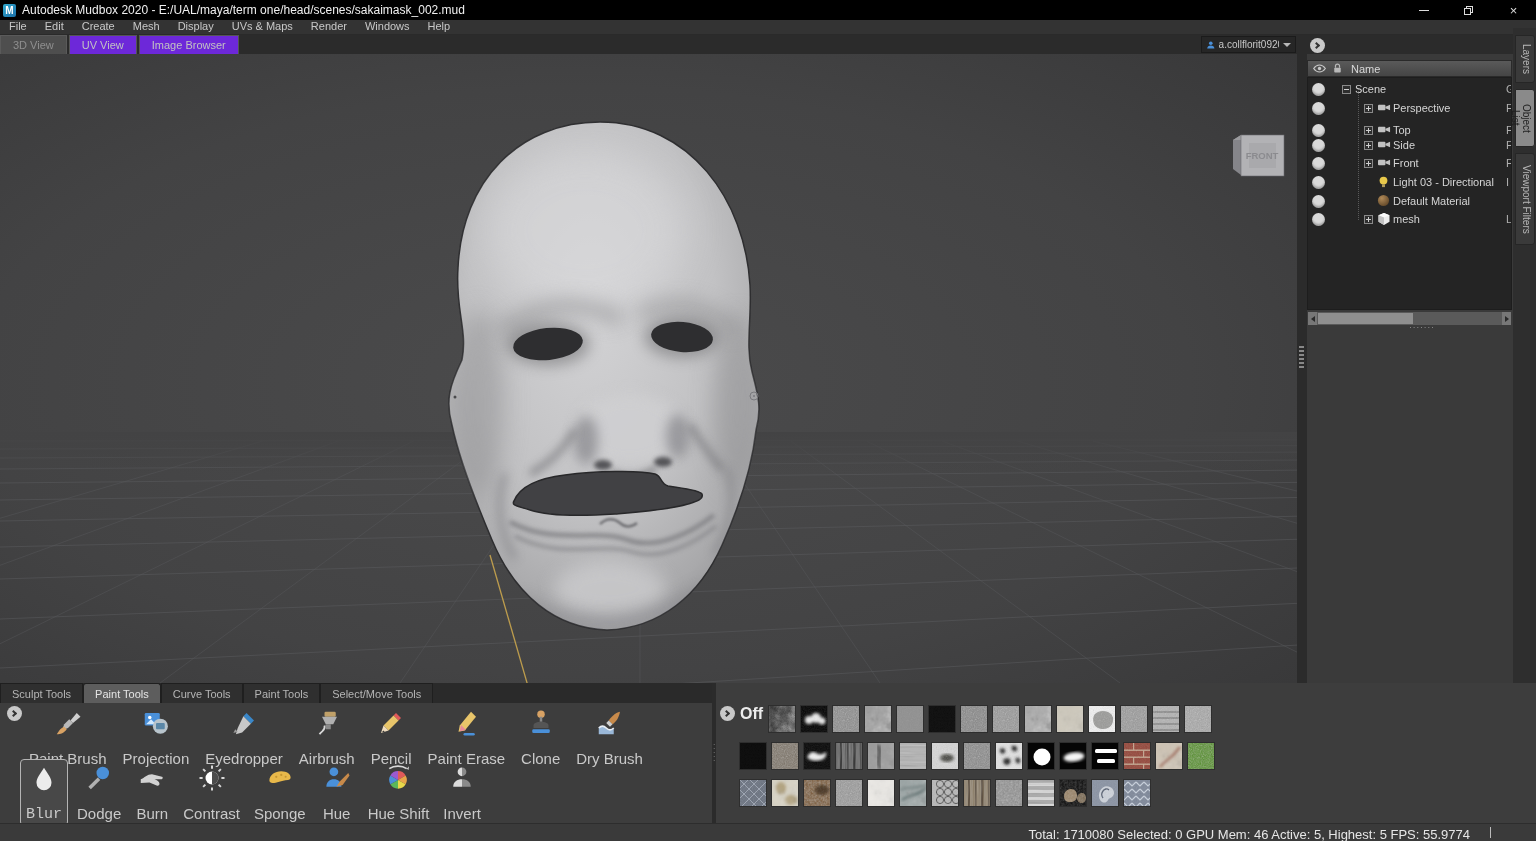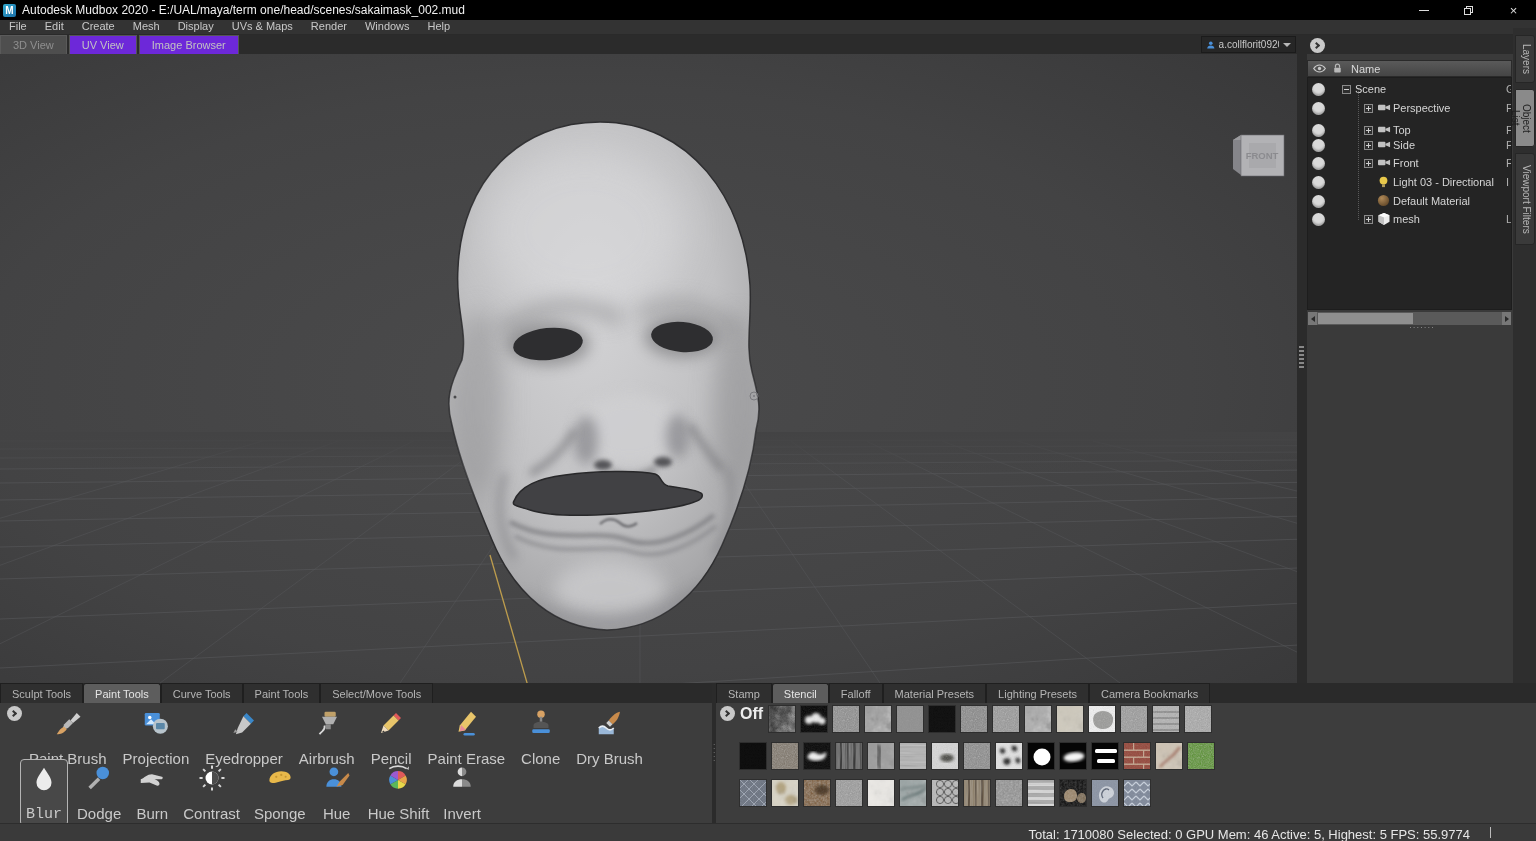"Stamp" div.tray-tabs { html: <div> <div>Stamp</div> <div>Stencil</div> <div>Falloff</div> <div>Material Presets</div> <div>Lighting Presets</div> <div>Camera Bookmarks</div> </div> -> none }
